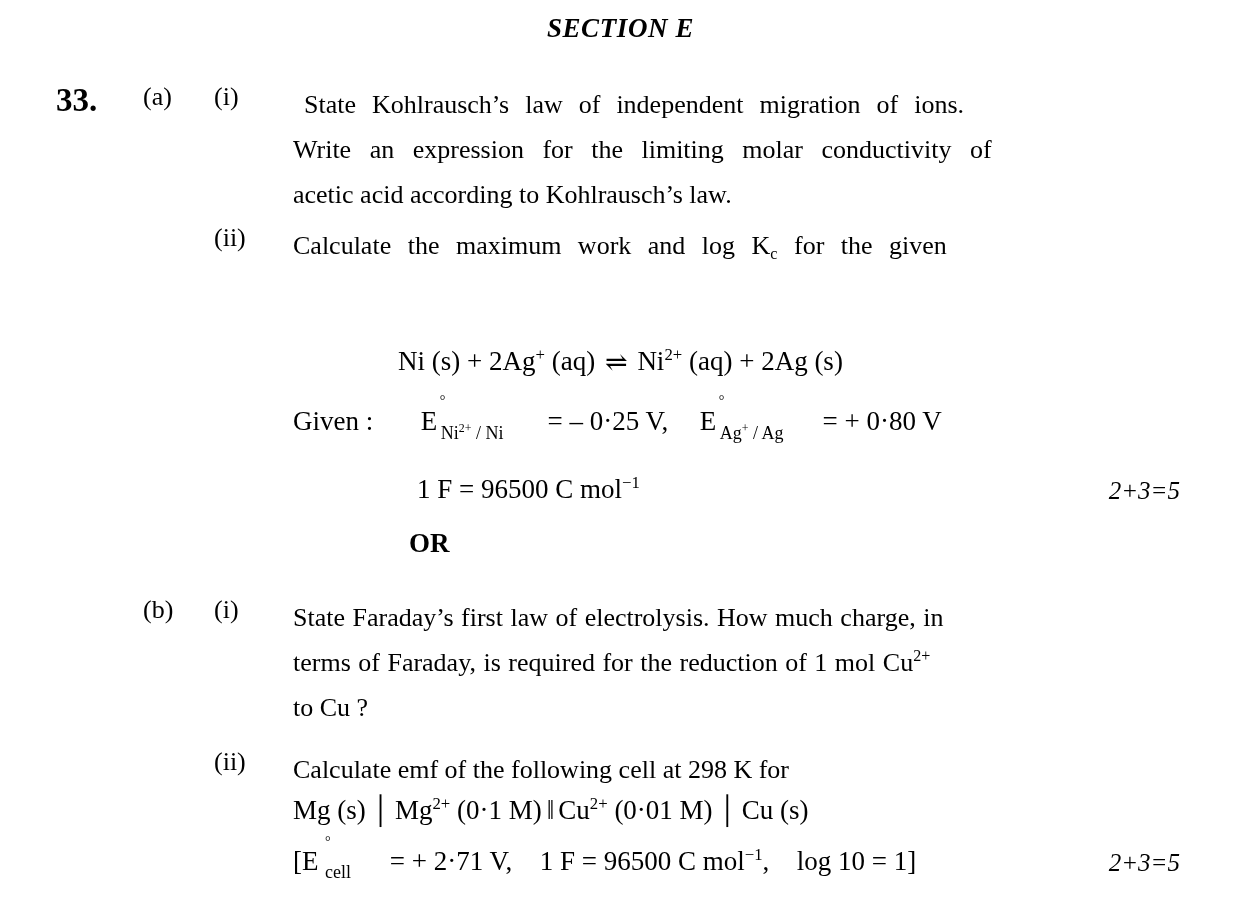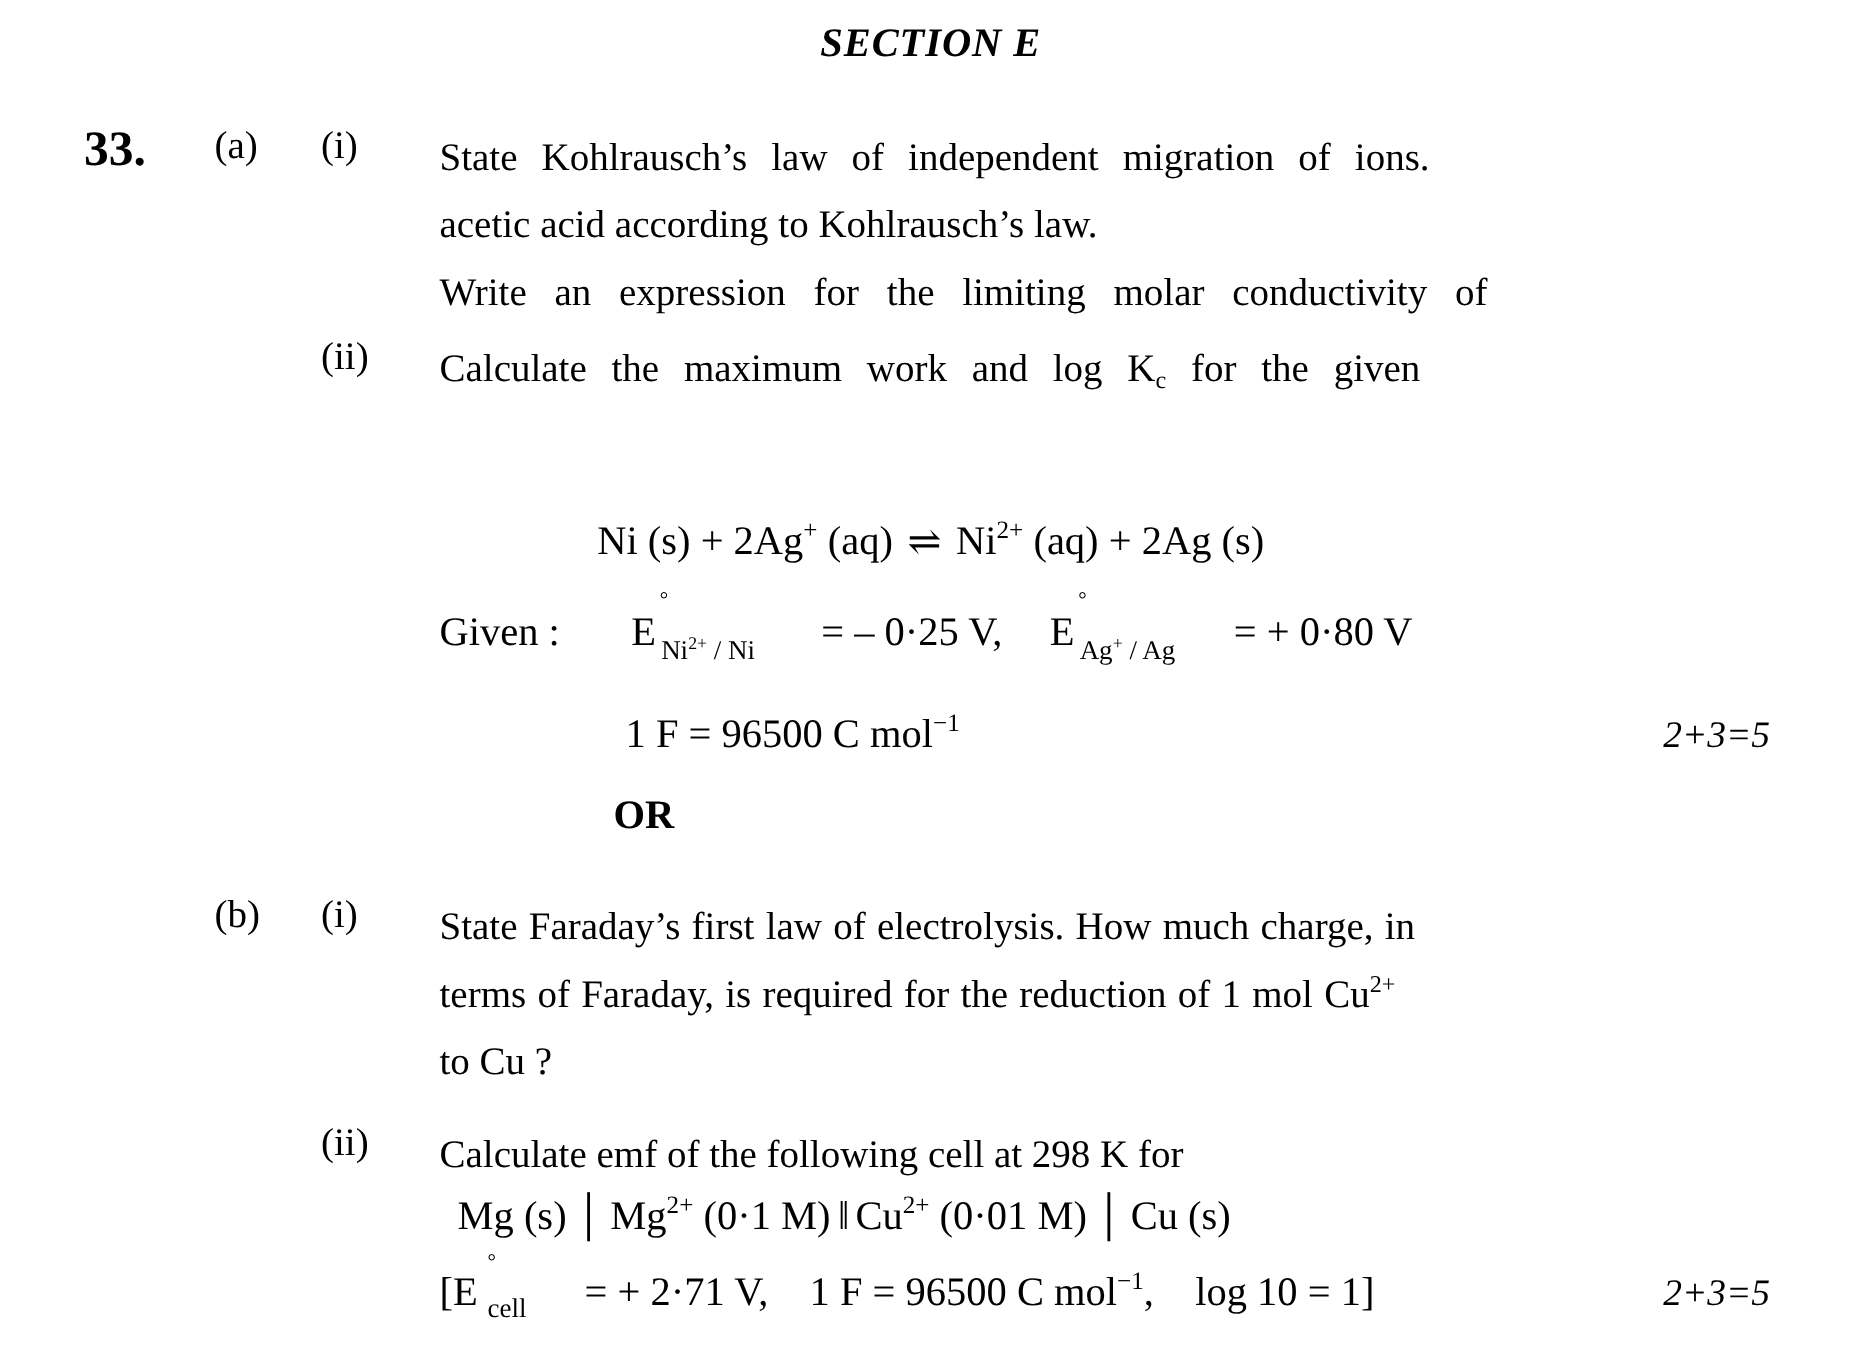"State Kohlrausch’s law of independent" .ls1 { margin-left: none -> 11px }
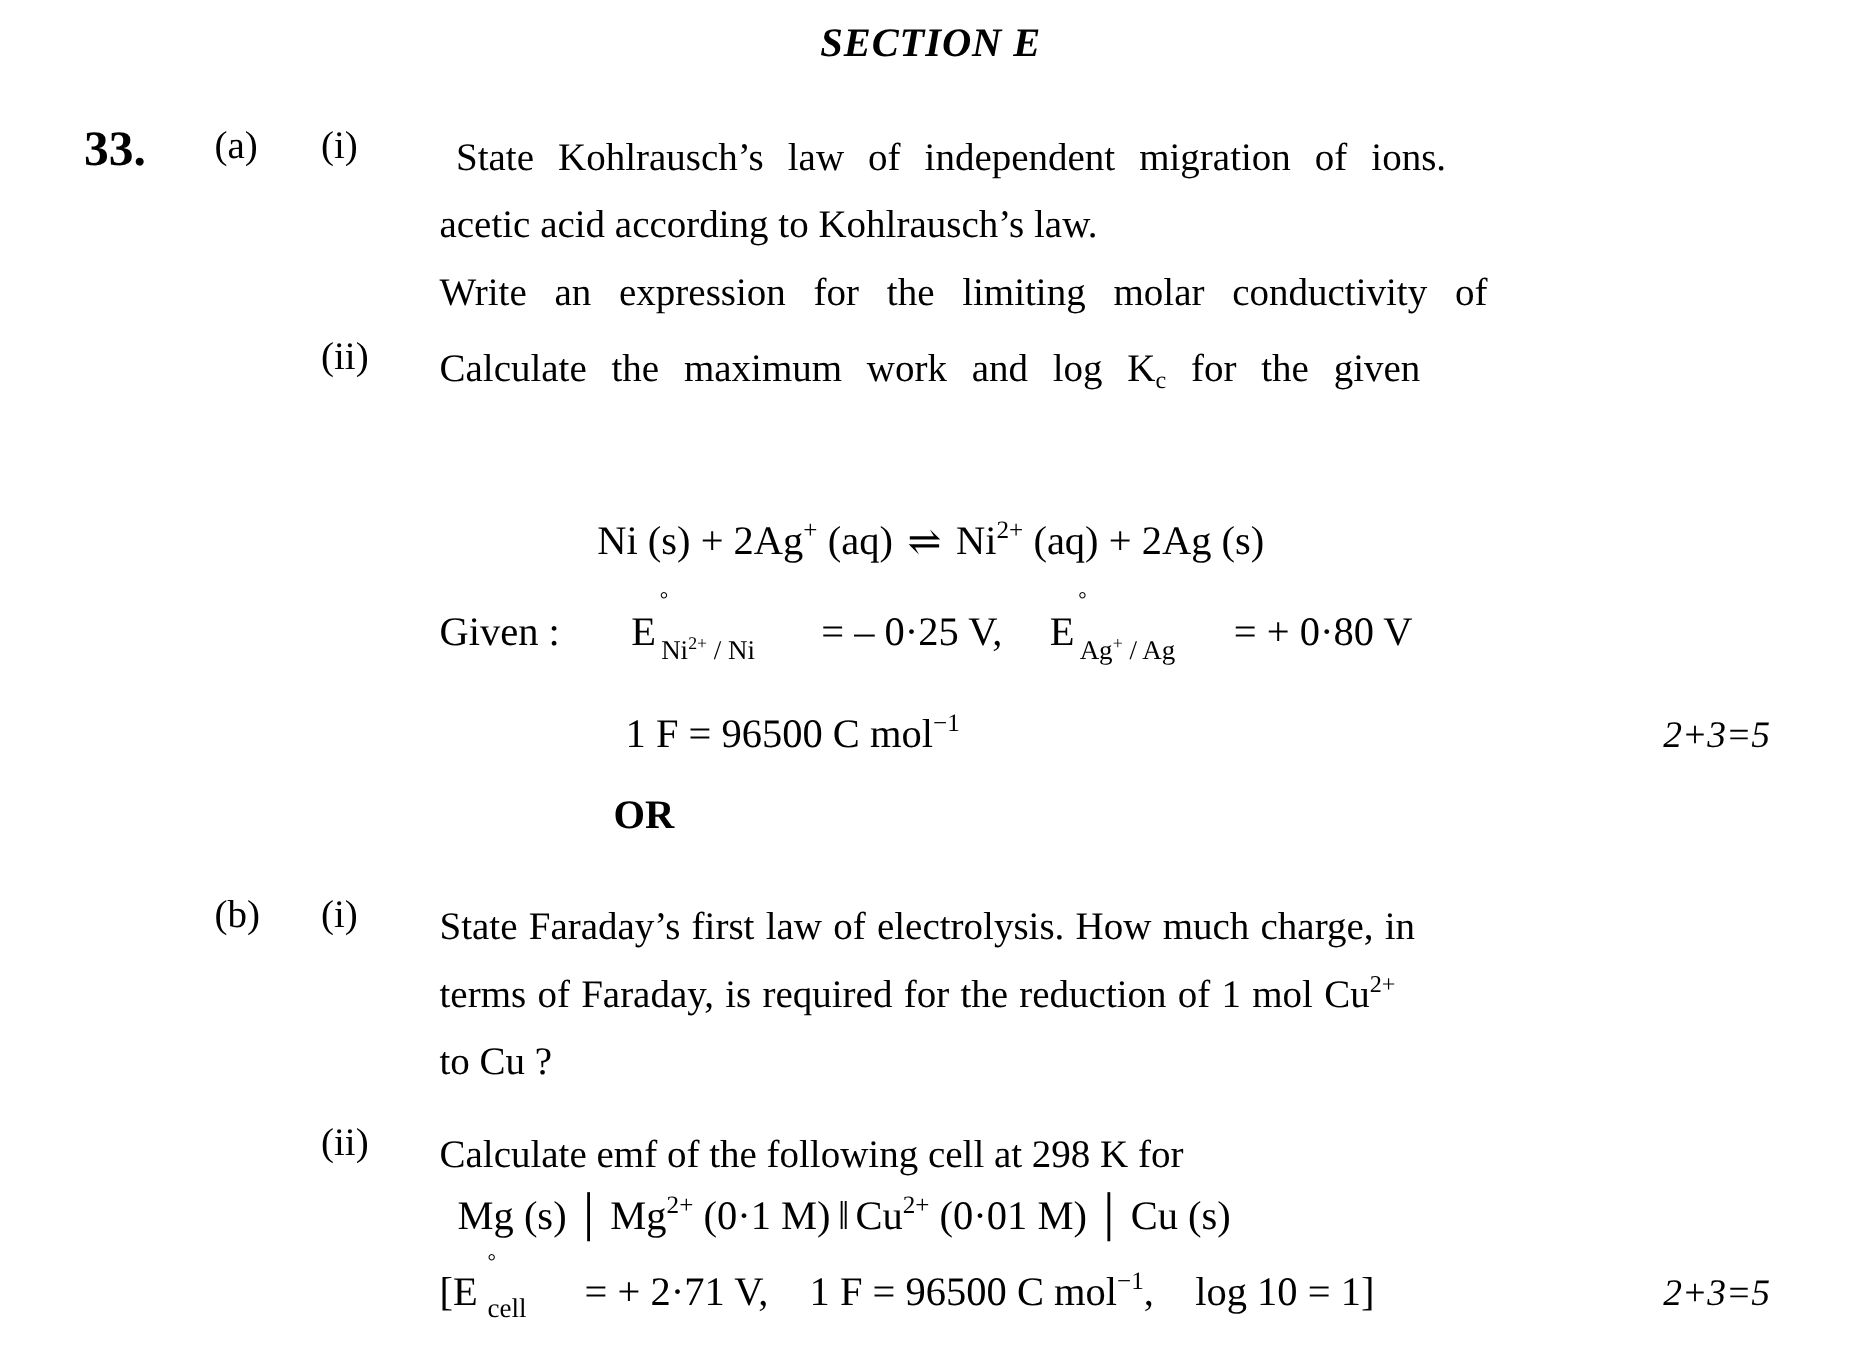"acetic acid according to Kohlrausch’s" span.line { order: before "Write an expression for the" -> after "Write an expression for the" }
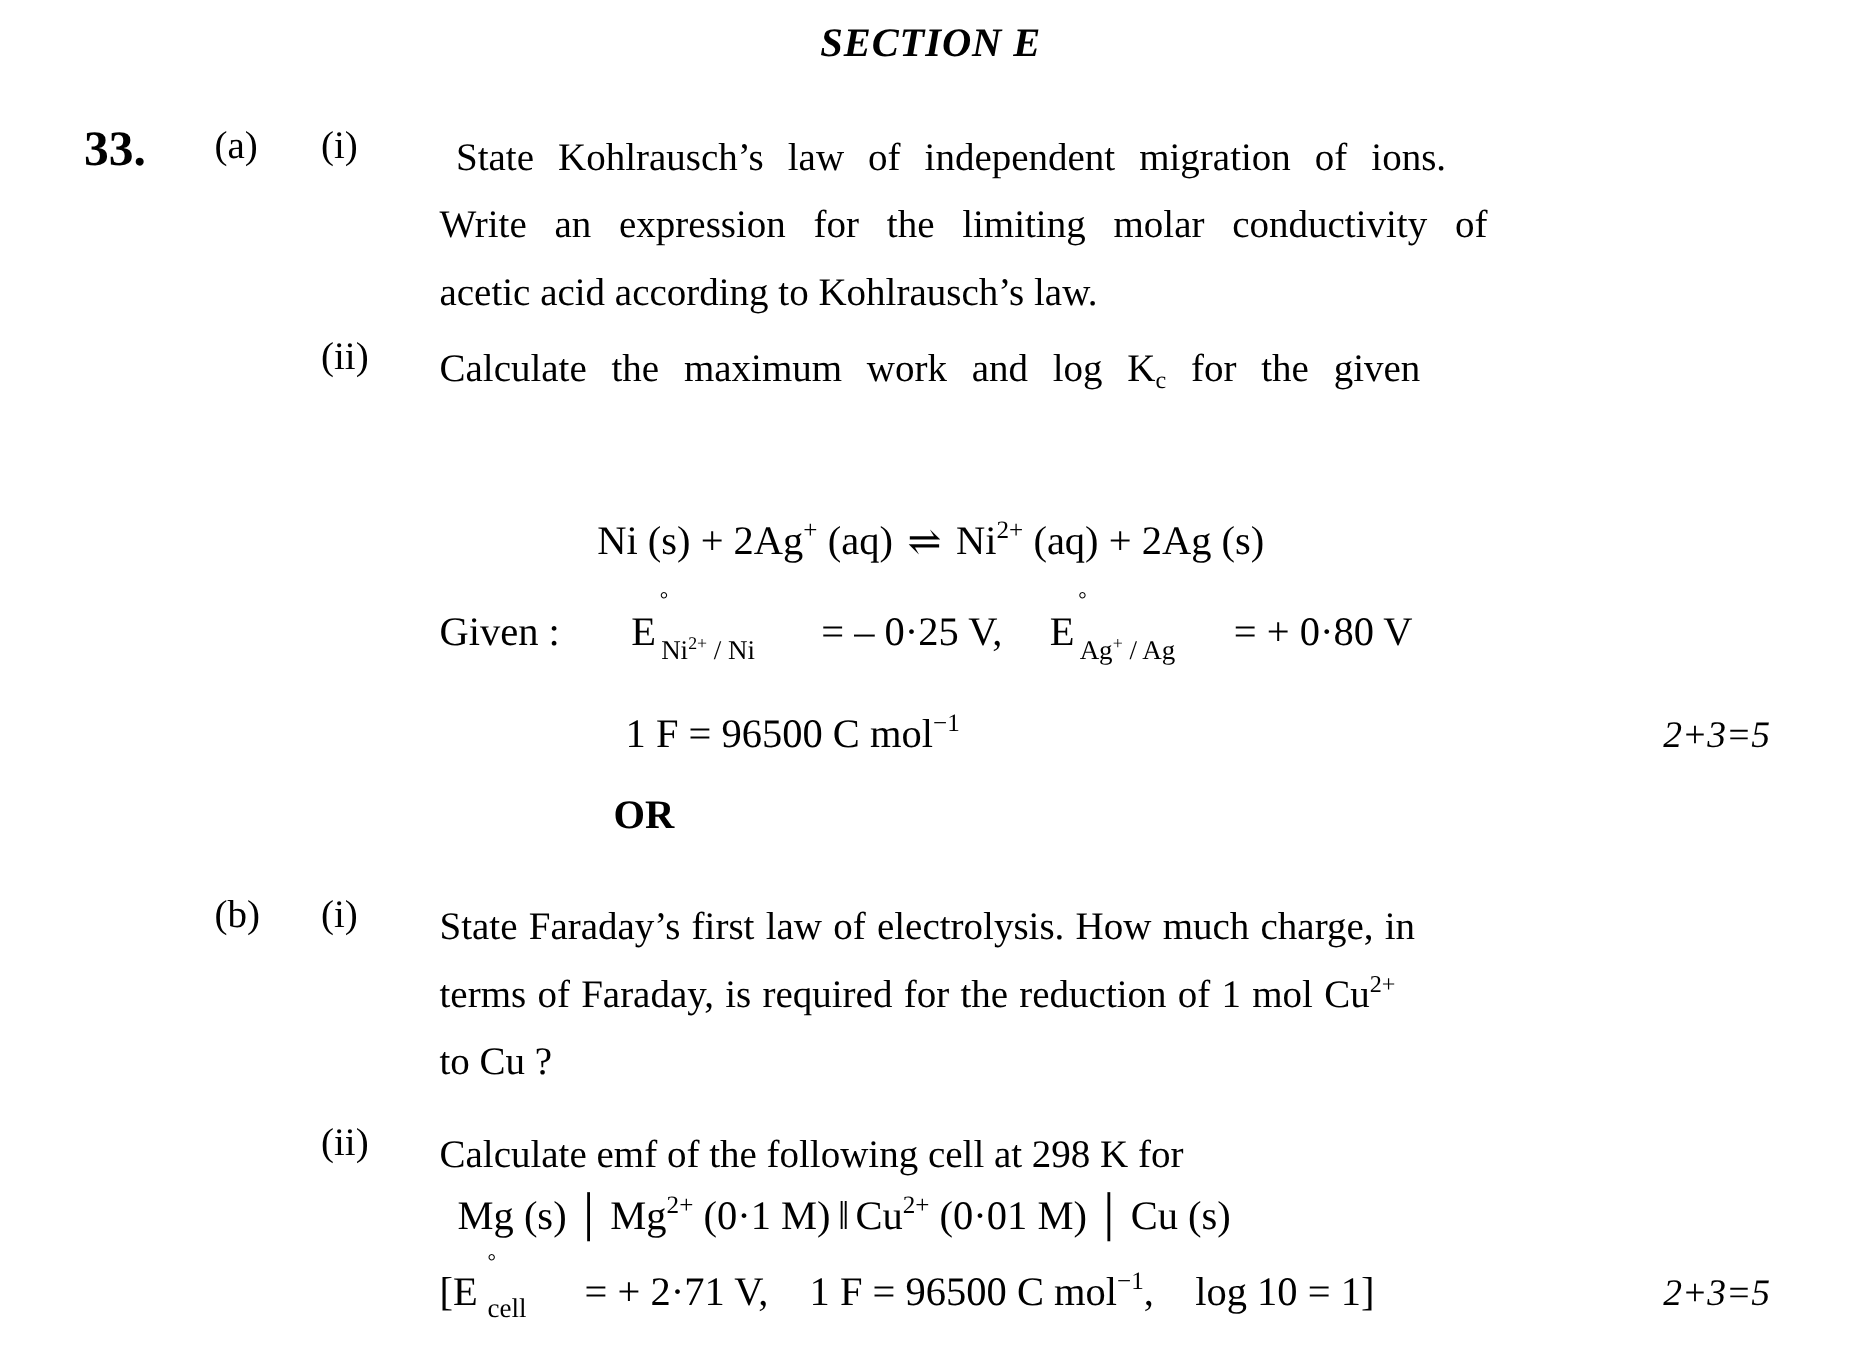"Mg (s) │ Mg2+ (0·1" div.cellline { margin-left: 12px -> none }
